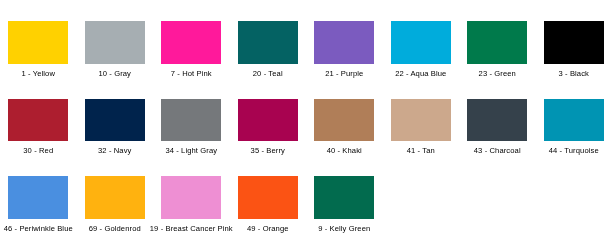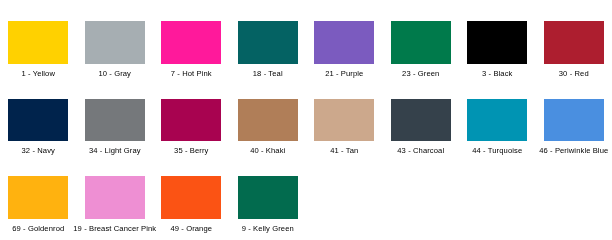"18 - Teal" span.swatch-label { text: 18 -> 20 }
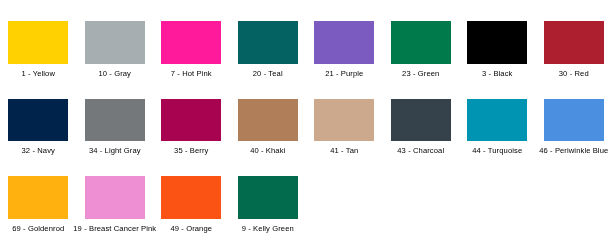"22 - Aqua Blue" div.swatch-cell { html: none -> <div> <span></span> <span>22 - Aqua Blue</span> </div> }
